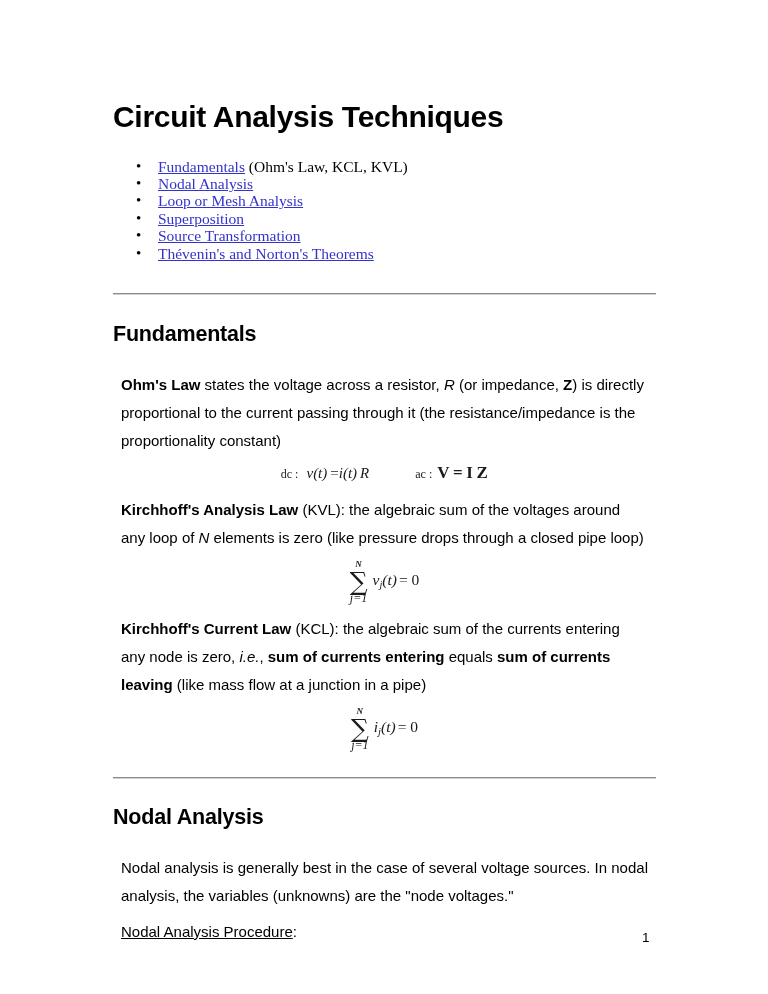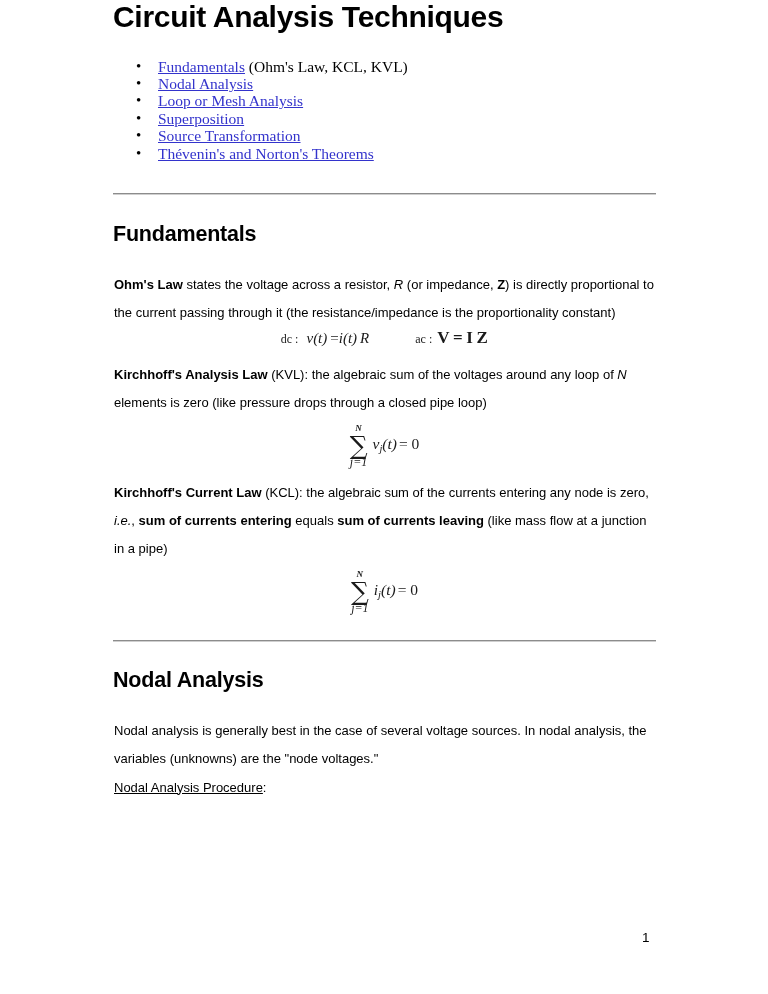"Circuit Analysis Techniques" .doc-title { padding-top: none -> 100px }
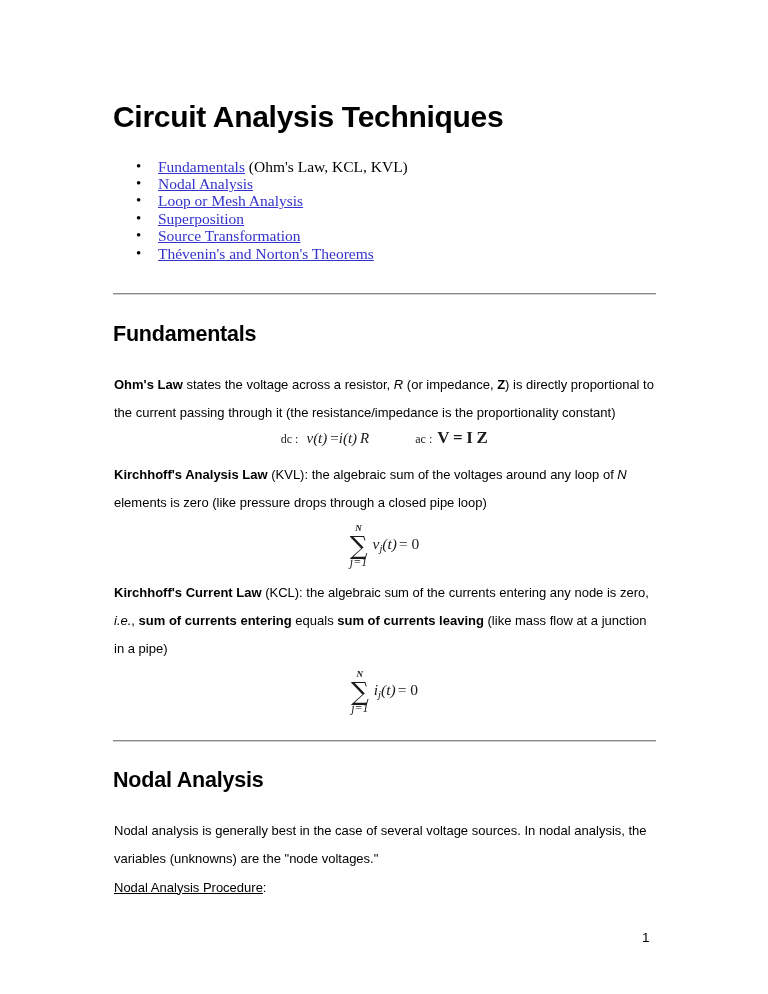"Ohm's Law states the voltage" .body-p { font-size: 13px -> 15px; margin: 1px -> 8px }
